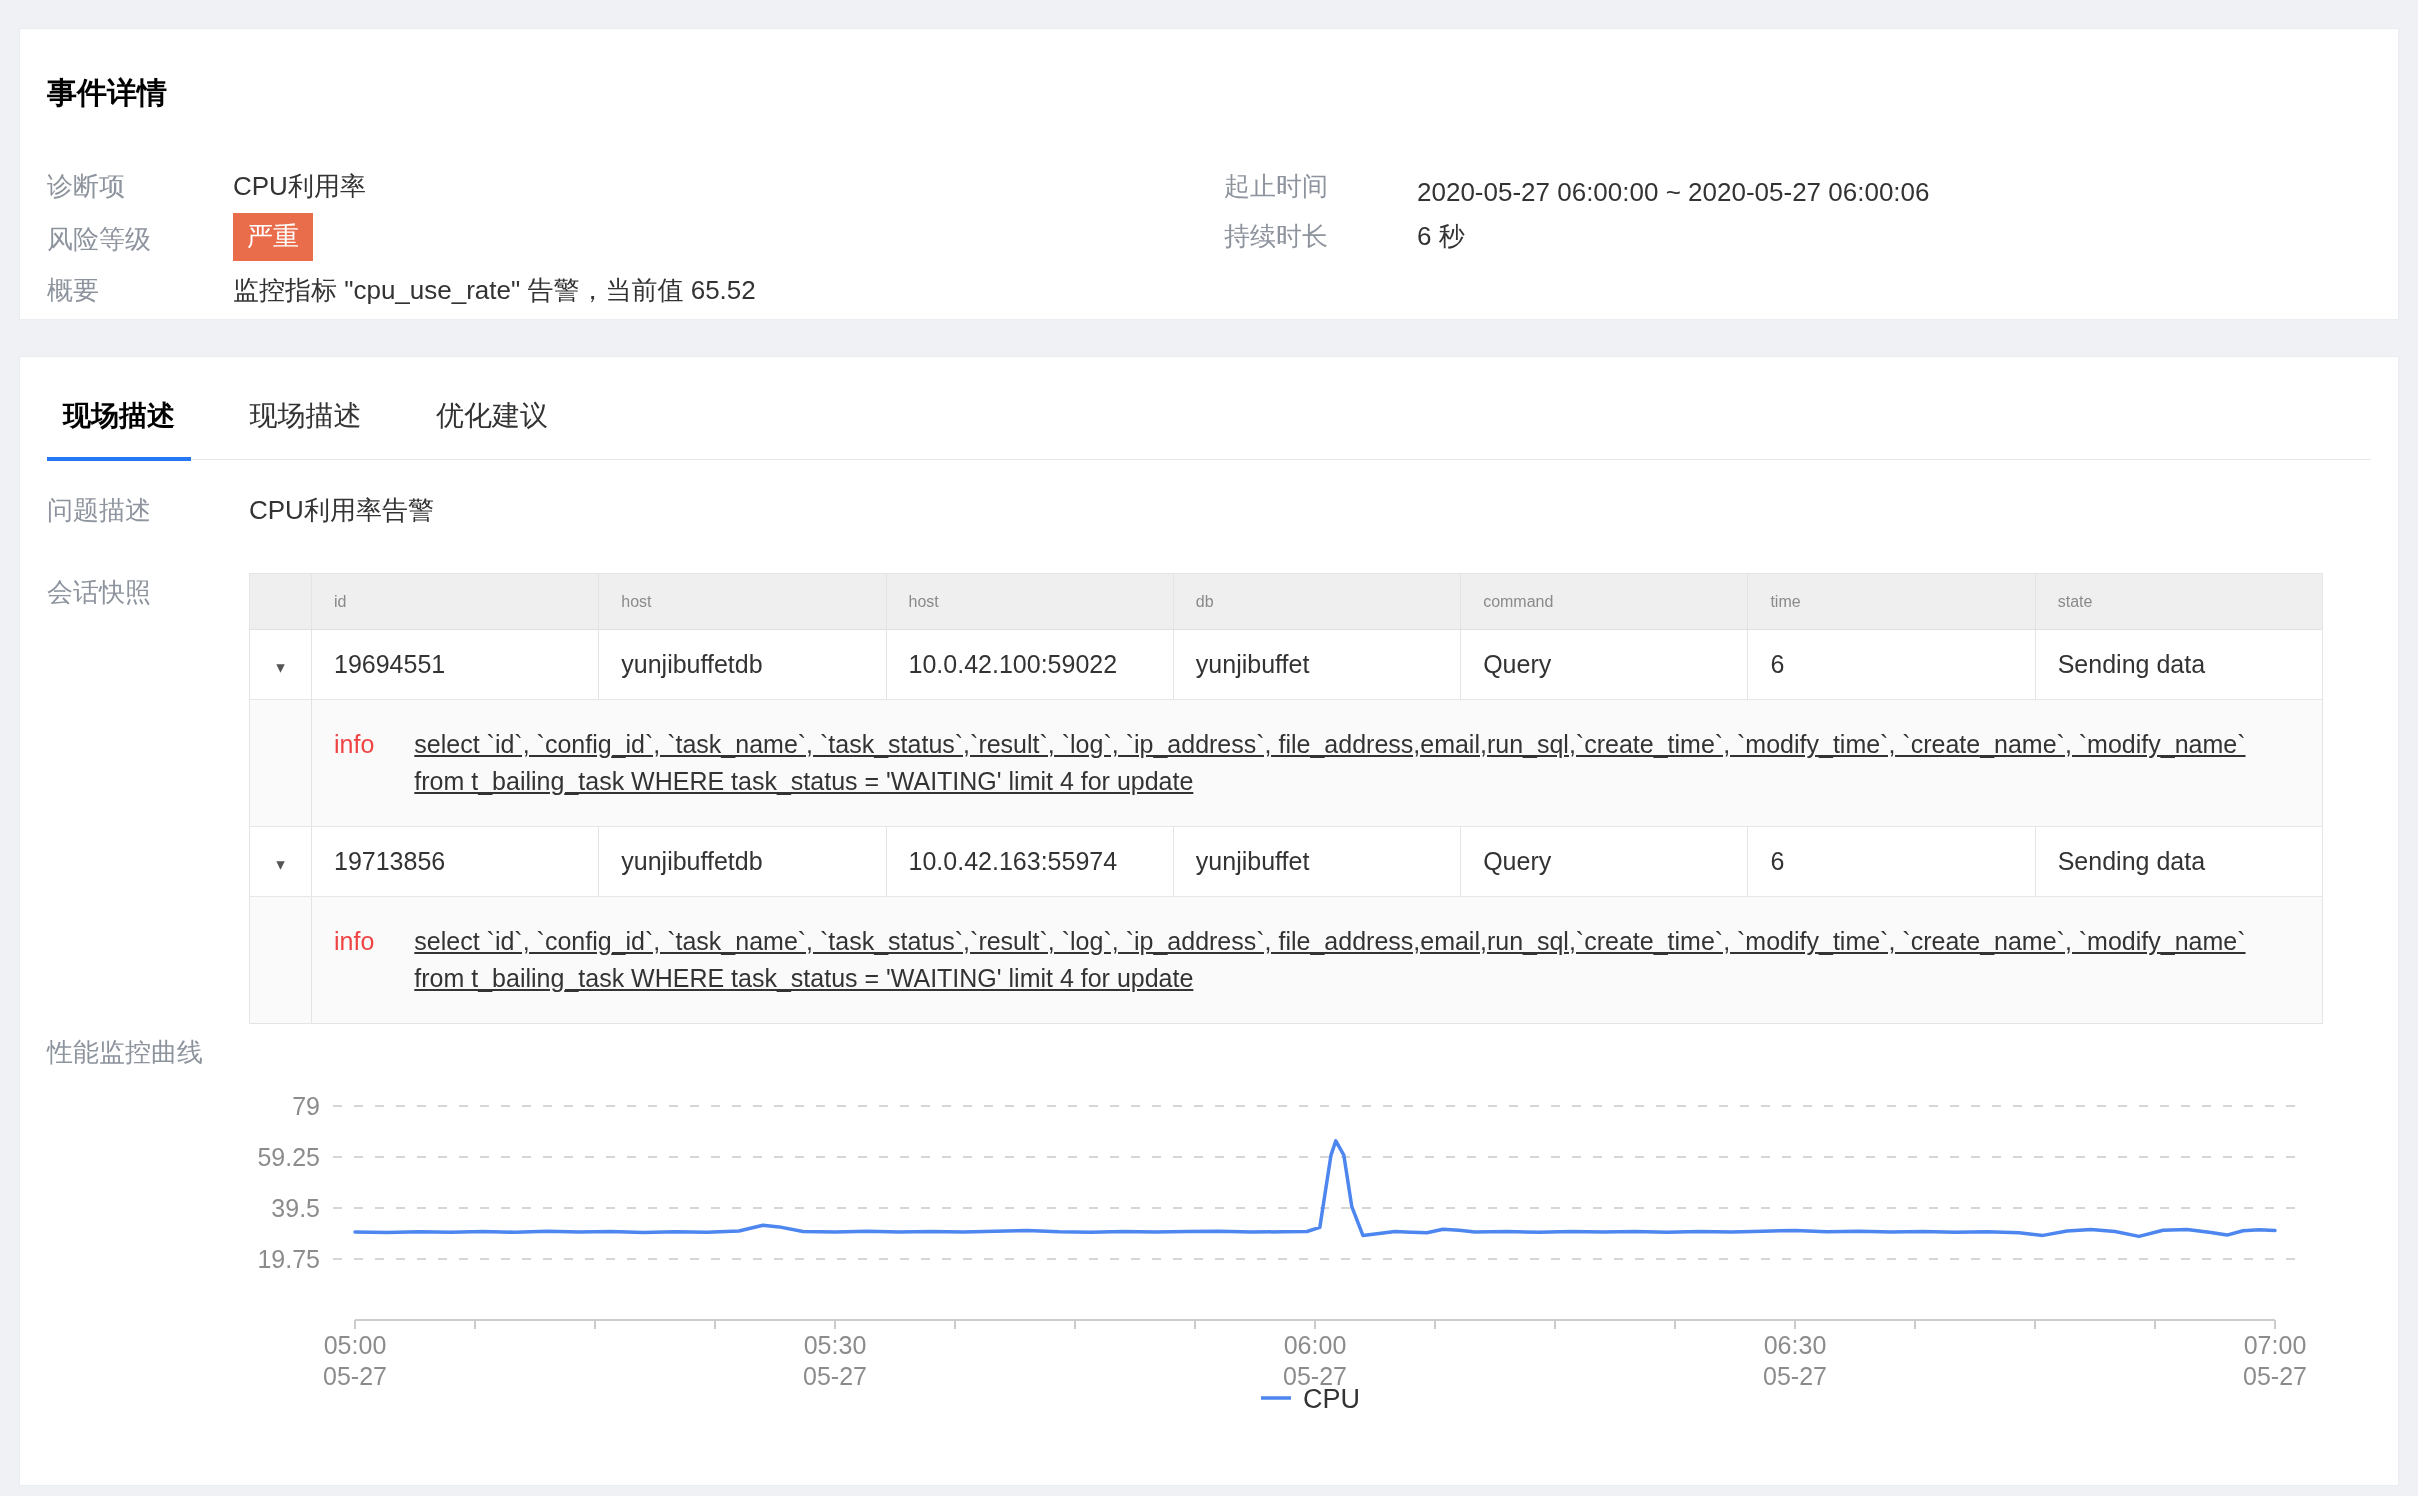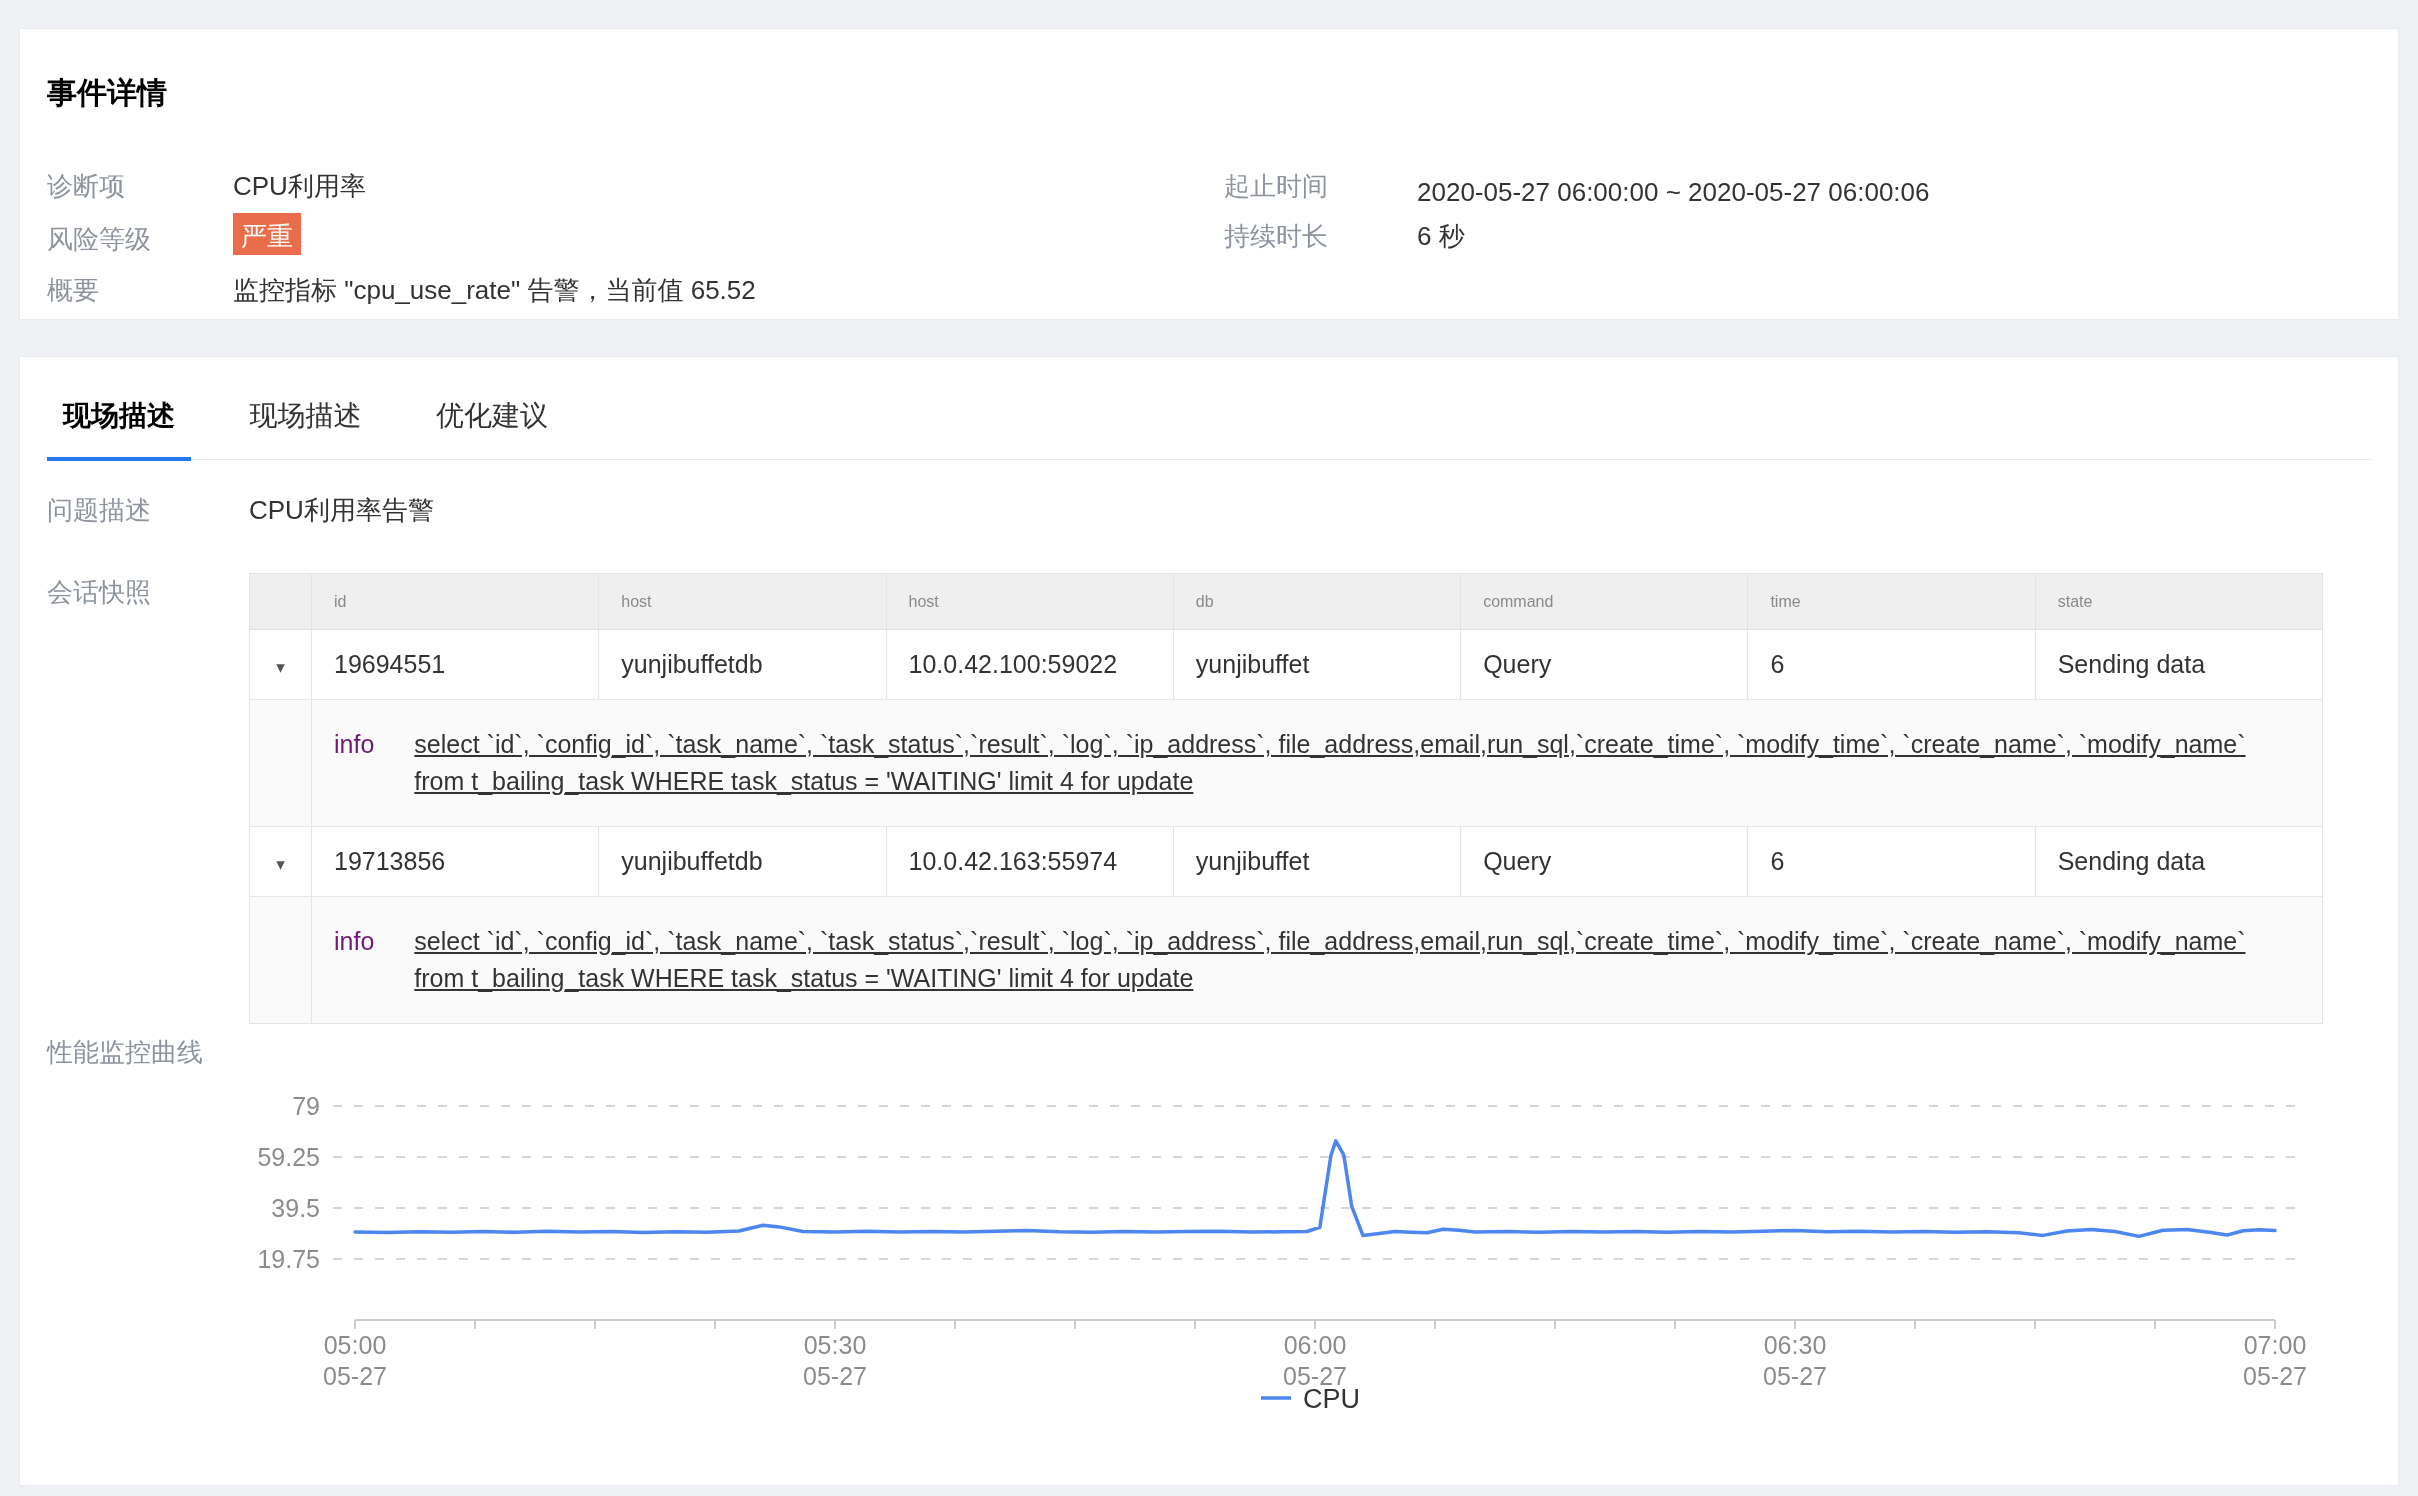"严重" .badge { height: 42px -> 48px; padding: 0 8px -> 0 14px }
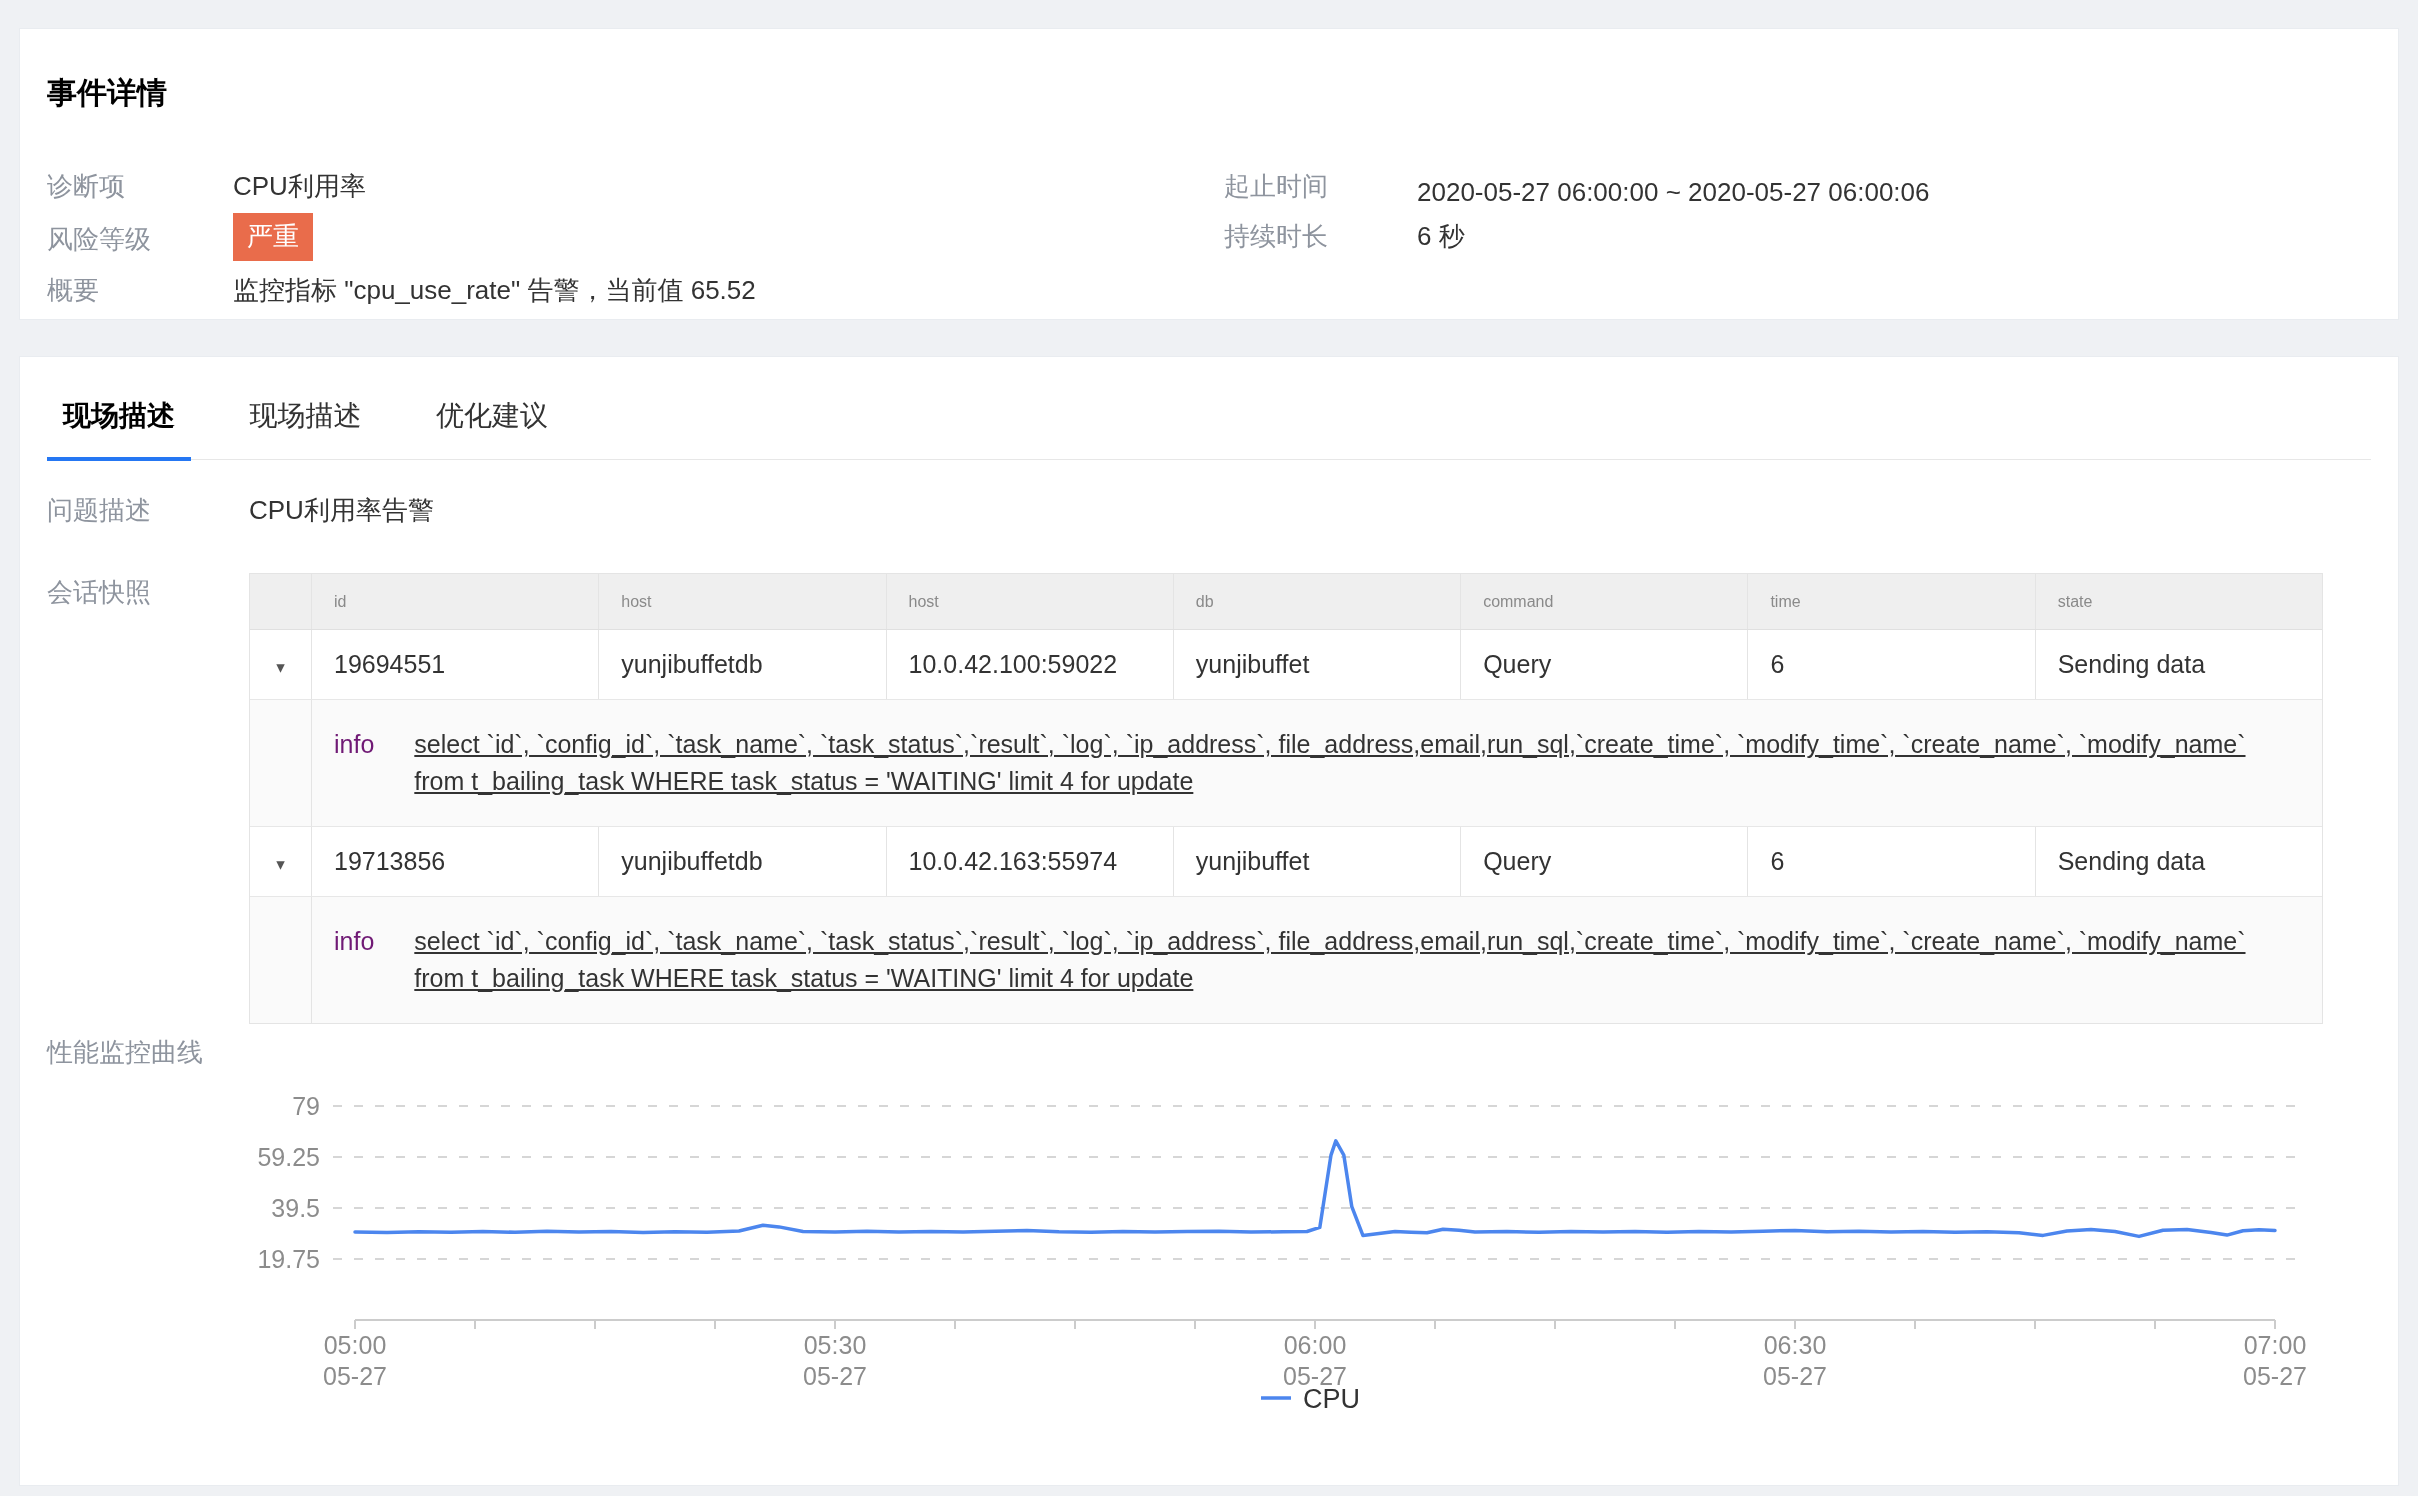"info" .info-tag { color: #701a75 -> #ef4444 }
